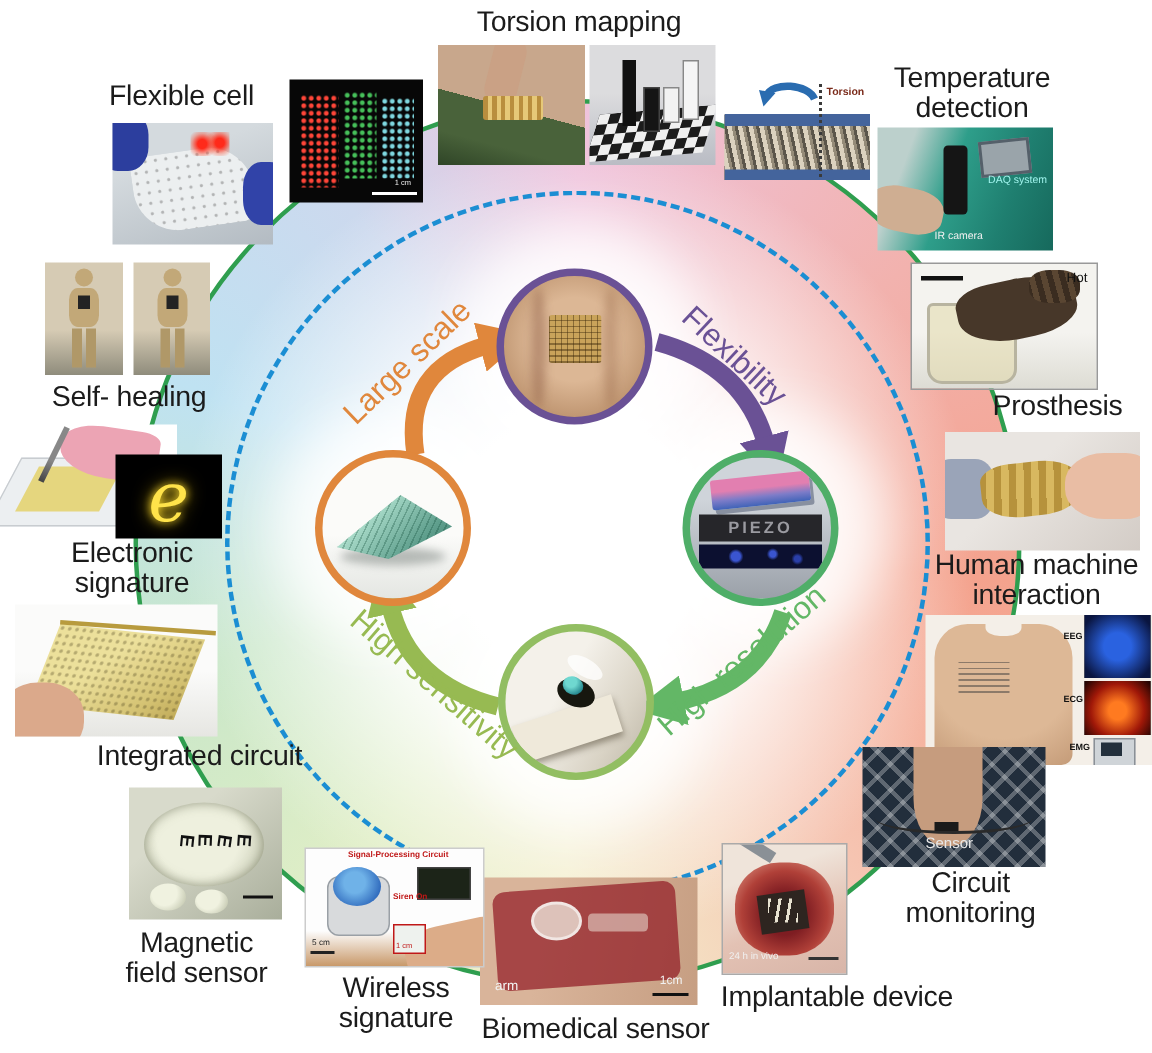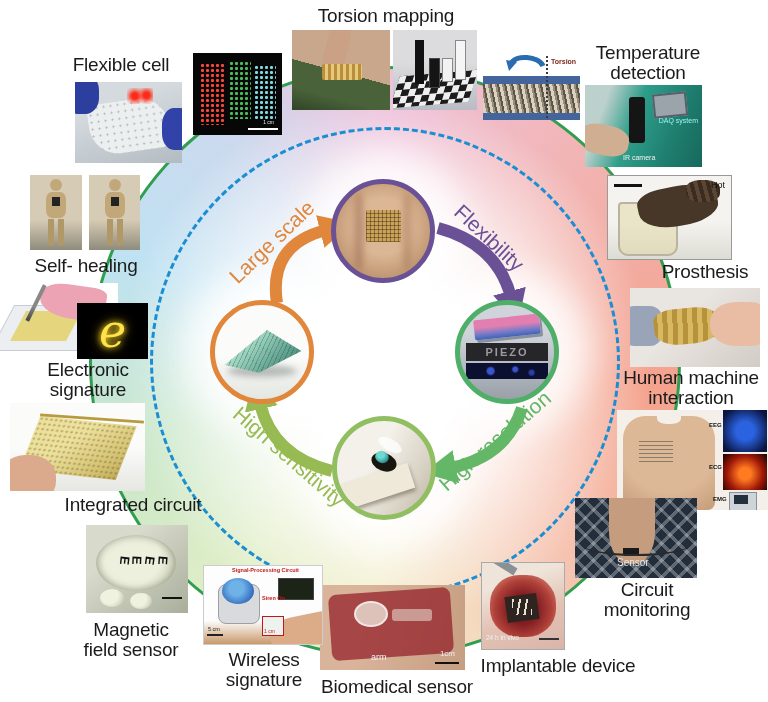"arm" span.ann { margin-left: 41px -> none }
